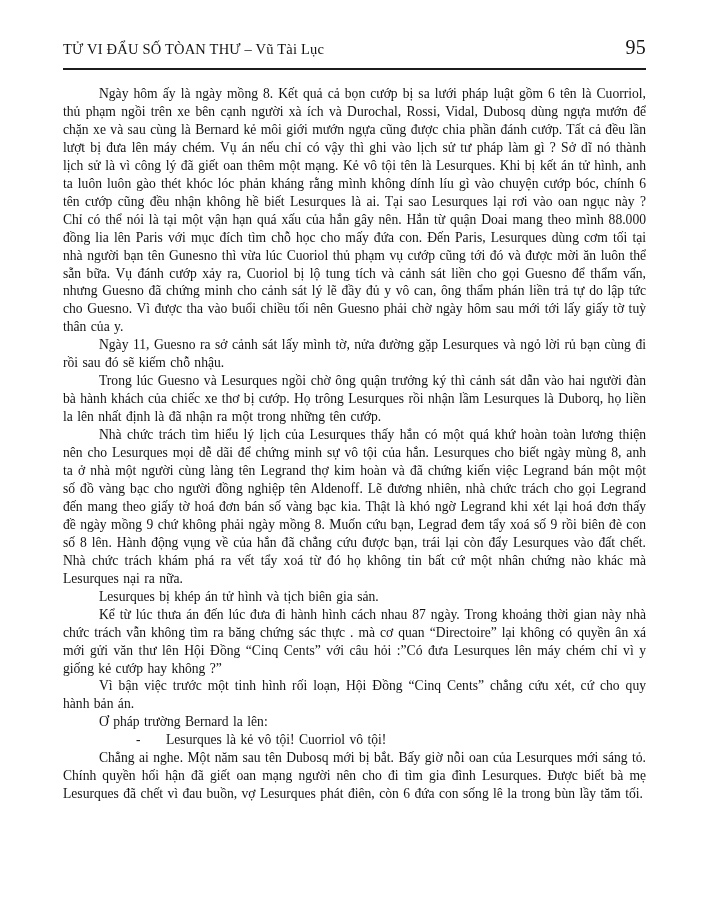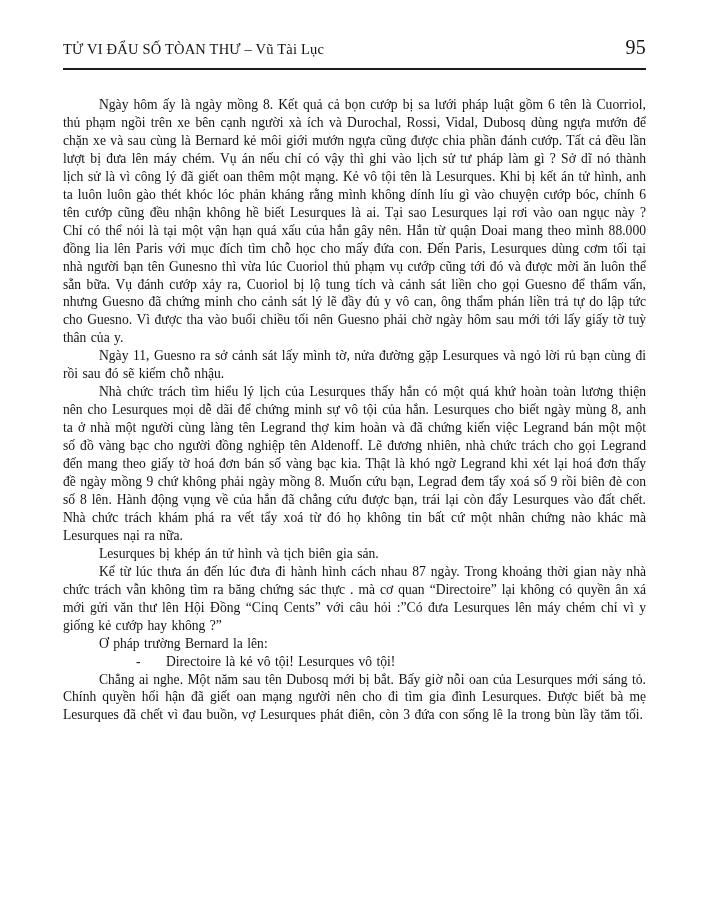"Ngày hôm ấy là ngày" .content { margin-top: 26px -> 15px }
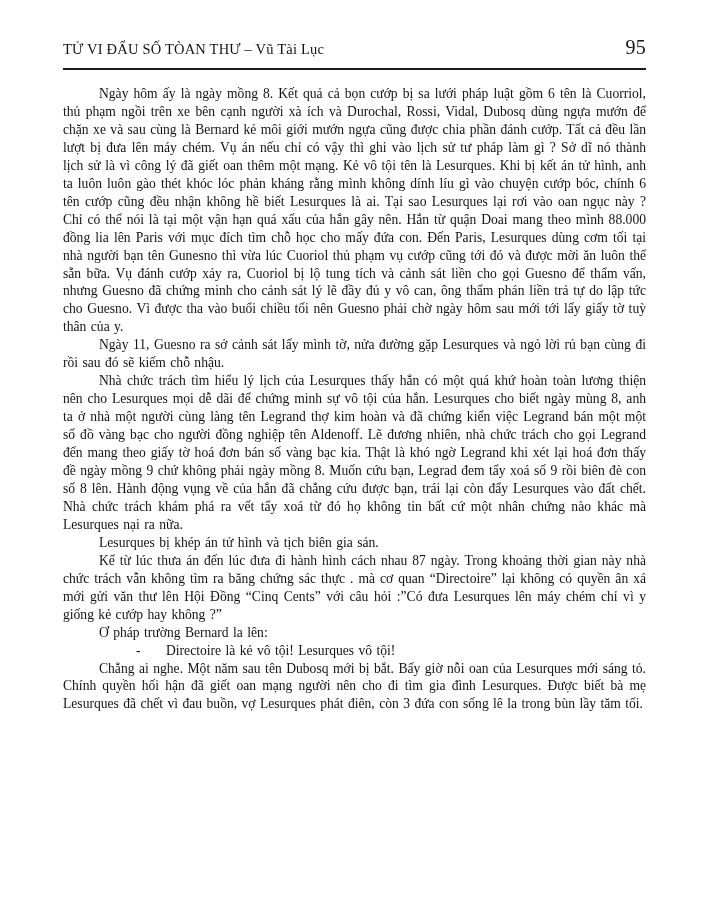"Trong lúc Guesno và Lesurques" p.para { html: none -> <p>Trong lúc Guesno và Lesurques ngồi chờ ông quận trưởng ký thì cảnh sát dẫn vào hai người đàn bà hành khách của chiếc xe thơ bị cướp. Họ trông Lesurques rồi nhận lầm Lesurques là Duborq, họ liền la lên nhất định là đã nhận ra một trong những tên cướp.</p> }
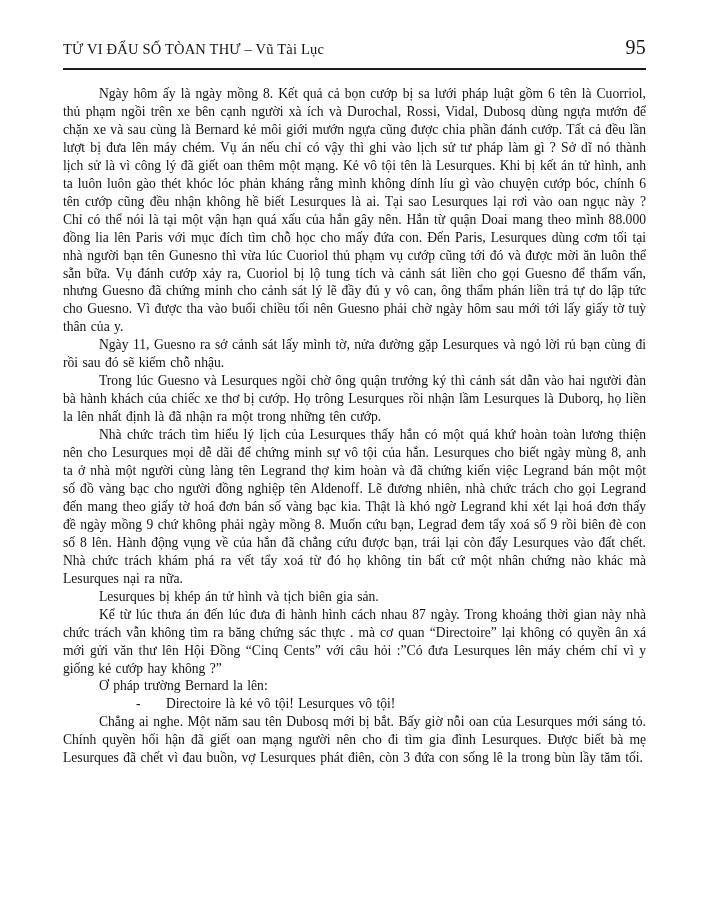"Vì bận việc trước một" p.para { html: none -> <p>Vì bận việc trước một tinh hình rối loạn, Hội Đồng “Cinq Cents” chẳng cứu xét, cứ cho quy hành bản án.</p> }
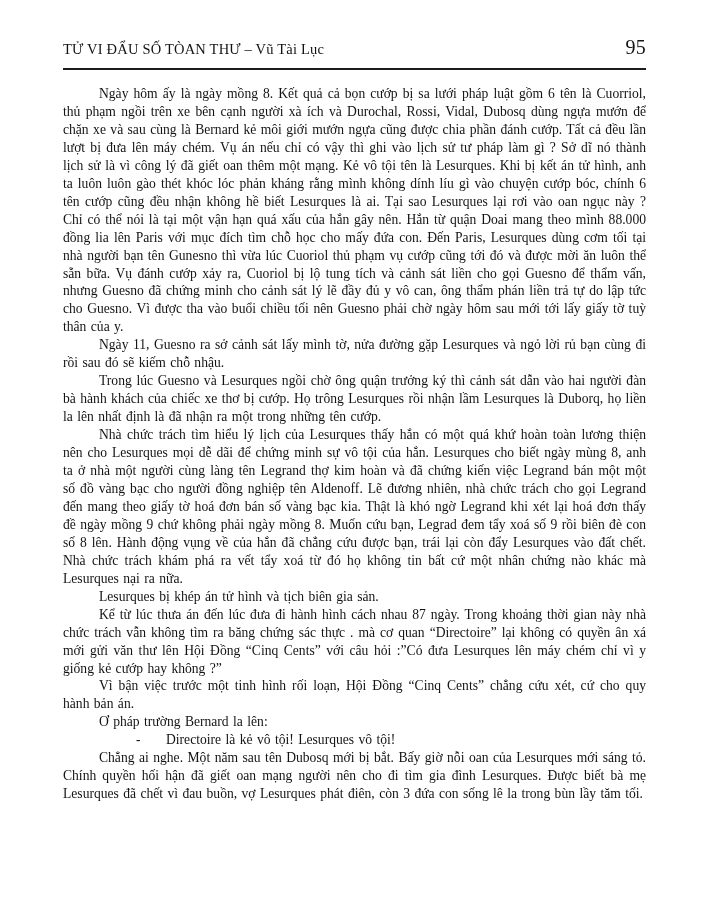"Directoire là kẻ vô tội!" span { text: Directoire là kẻ vô tội! Lesurques -> Lesurques là kẻ vô tội! Cuorriol }
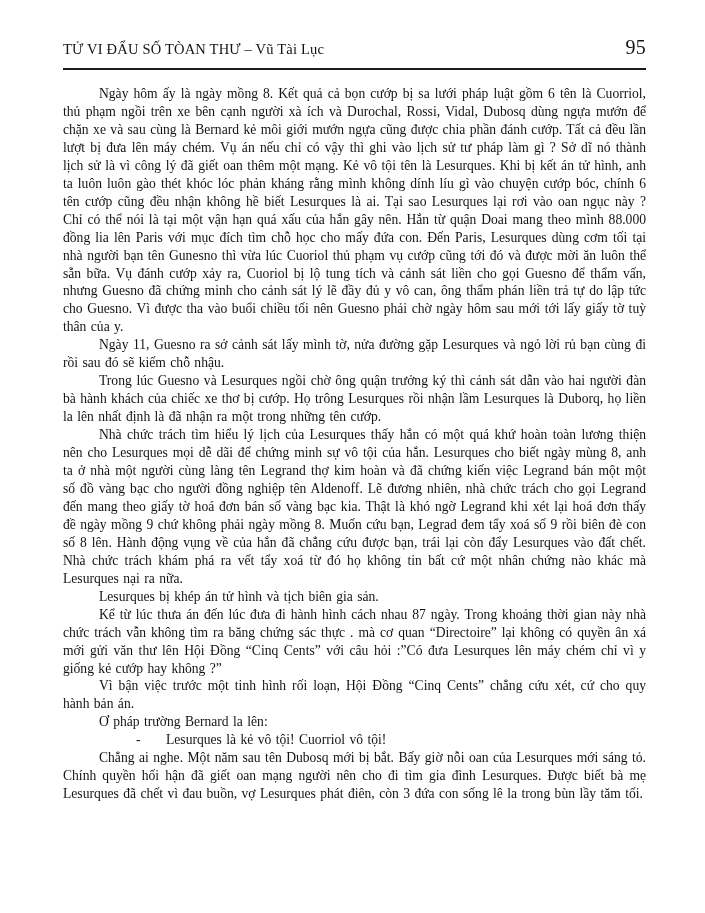"Chẳng ai nghe. Một năm" p.para { text: 3 -> 6 }
